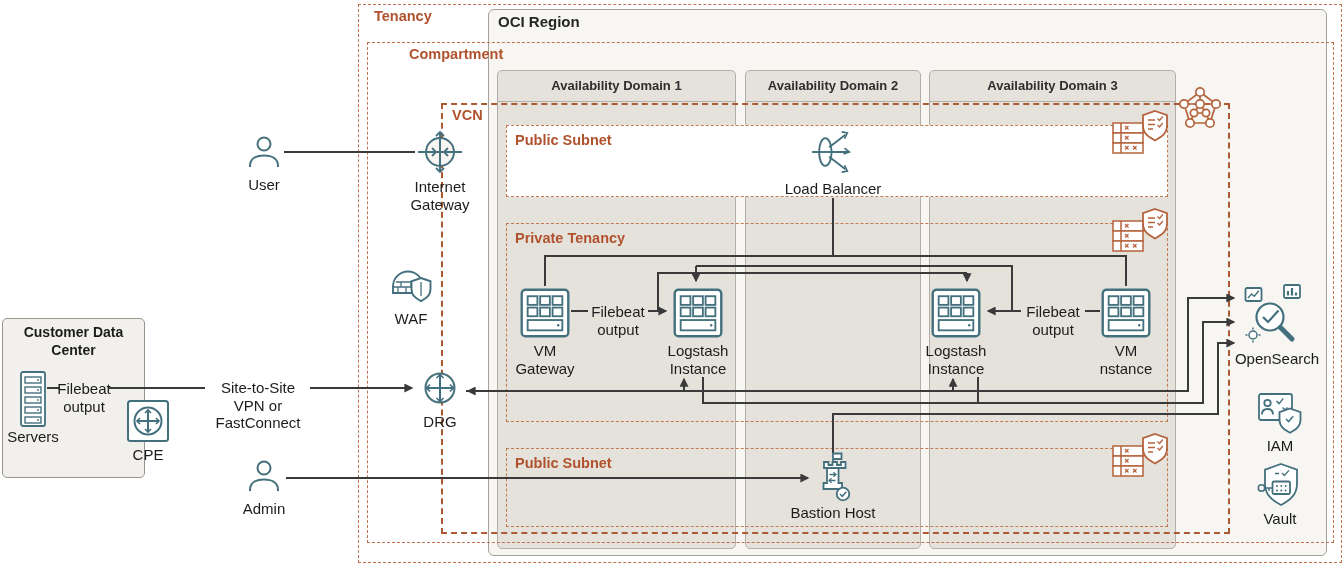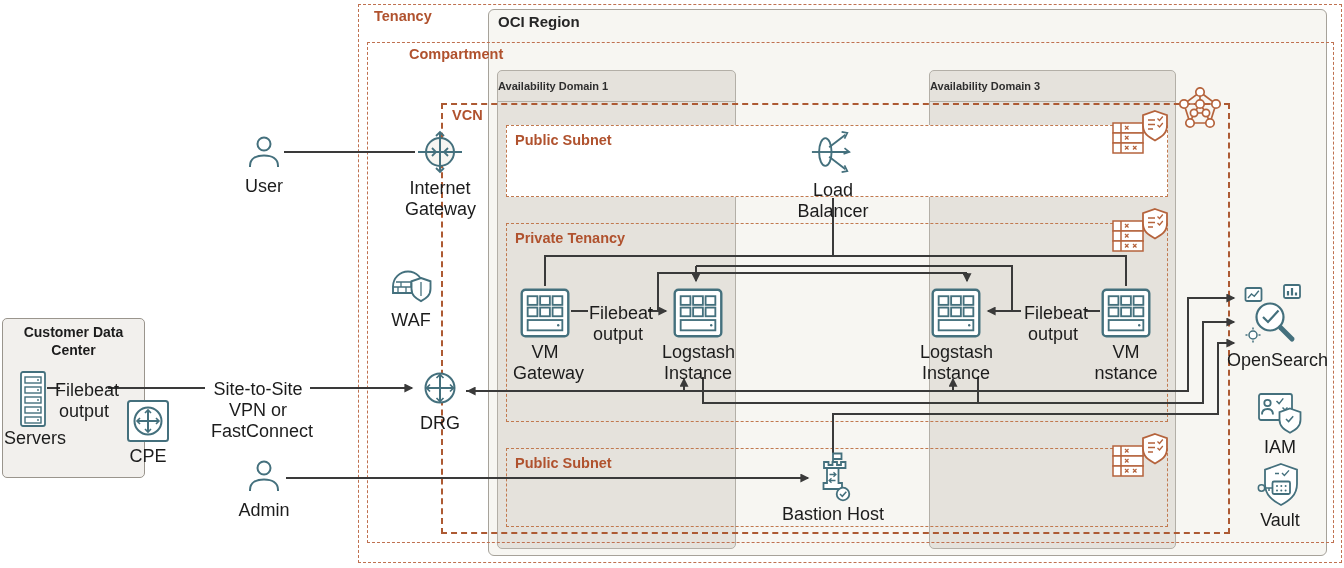"Availability Domain 1" .adhead { font-size: 11px -> 13px; text-align: left -> center }
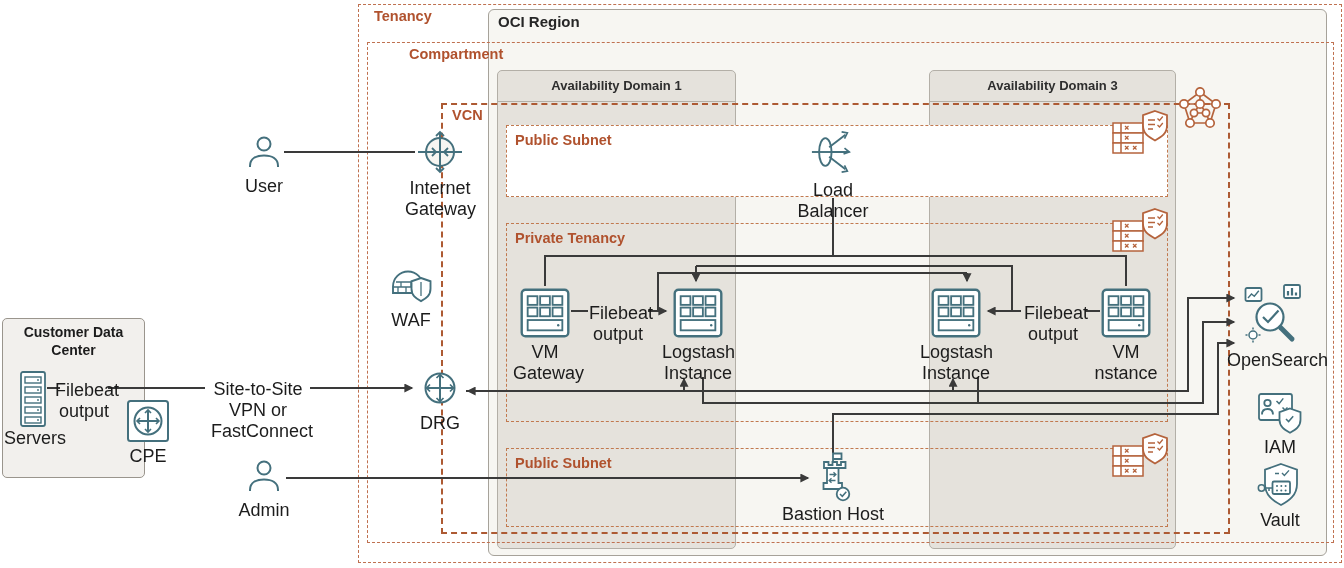"Availability Domain 2" div.box { html: none -> <div> <div>Availability Domain 2</div> </div> }
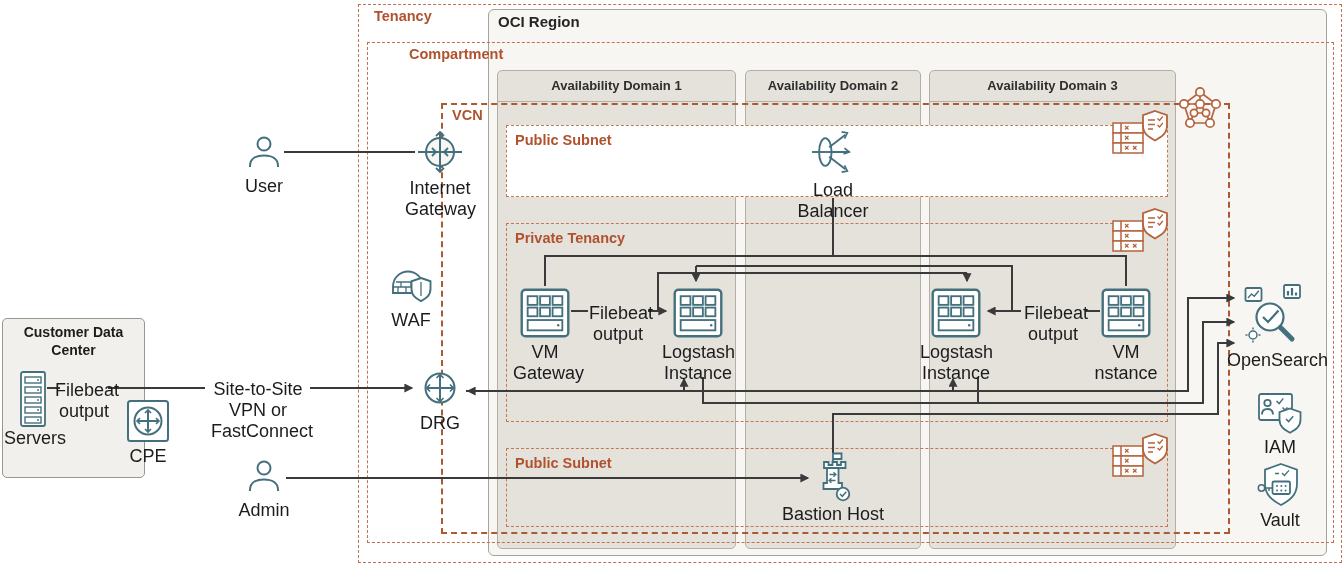"User" .nlabel { font-size: 18px -> 15px }
